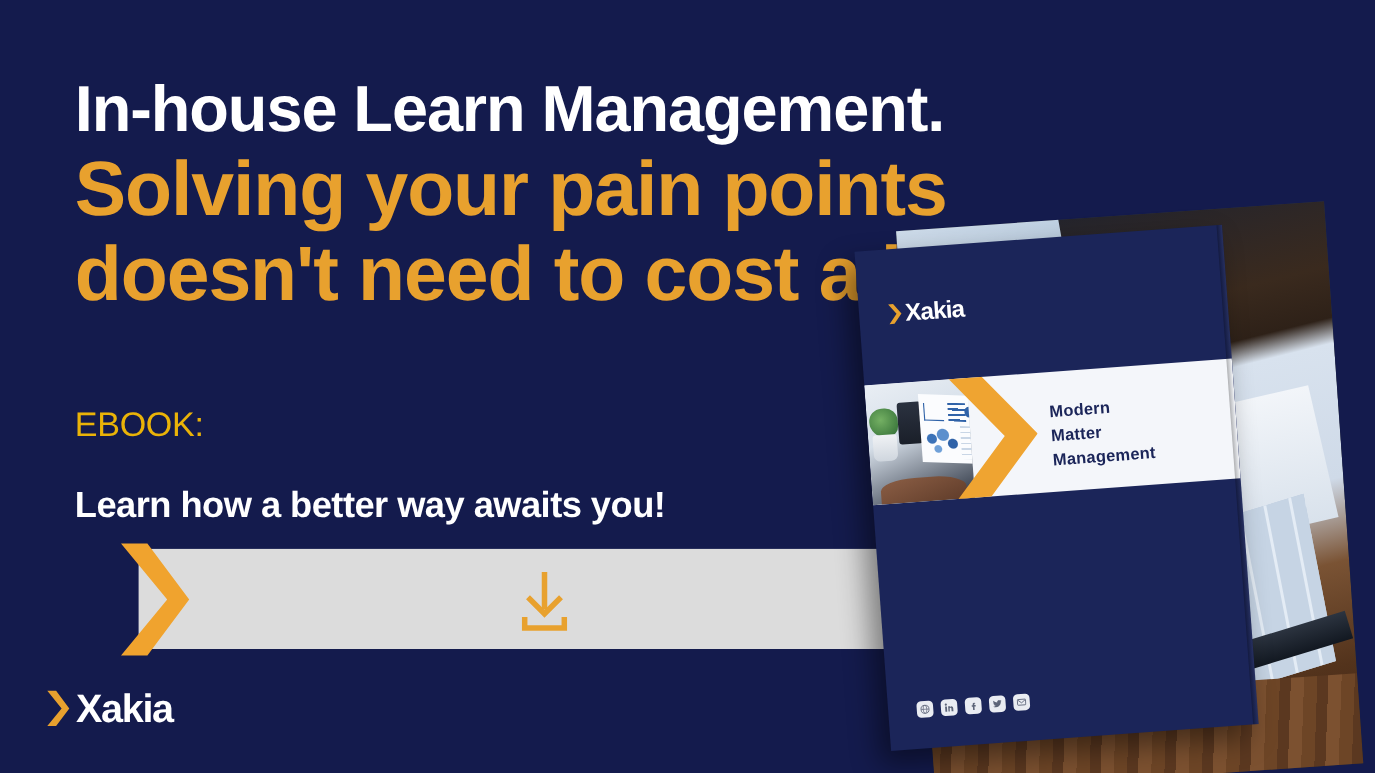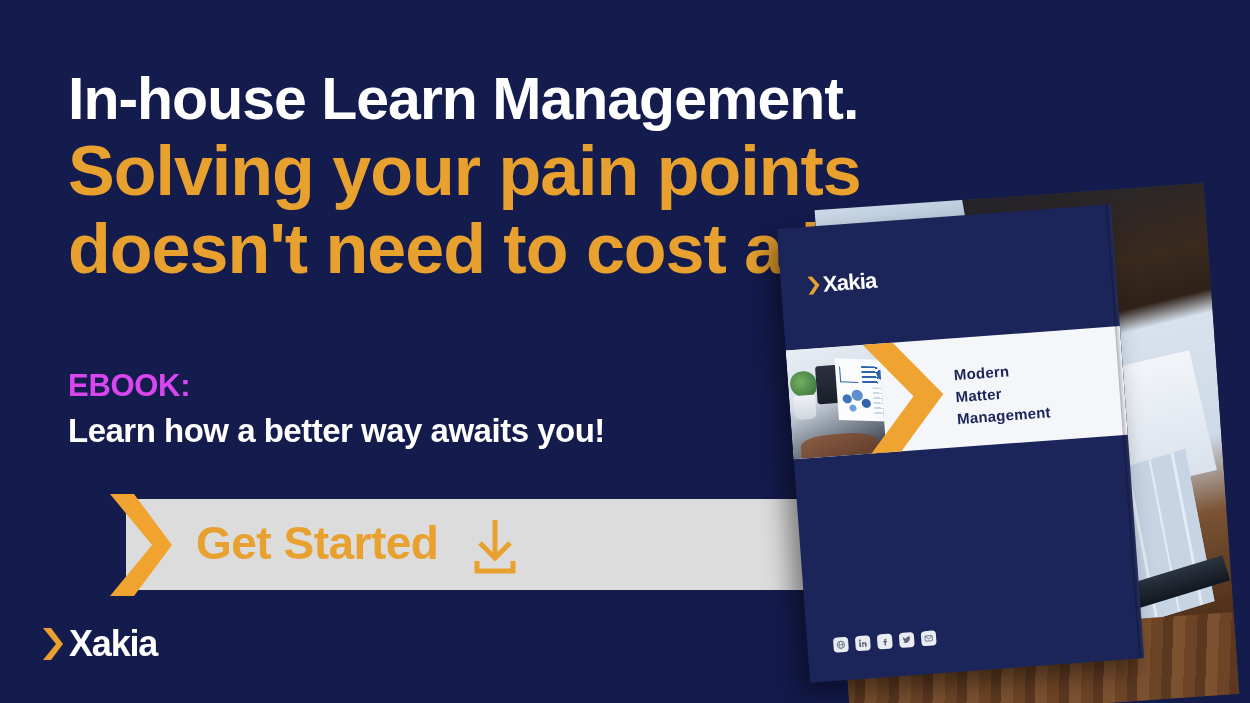"EBOOK:" .kicker-label { color: #d946ef -> #eab308; font-weight: bold -> normal }
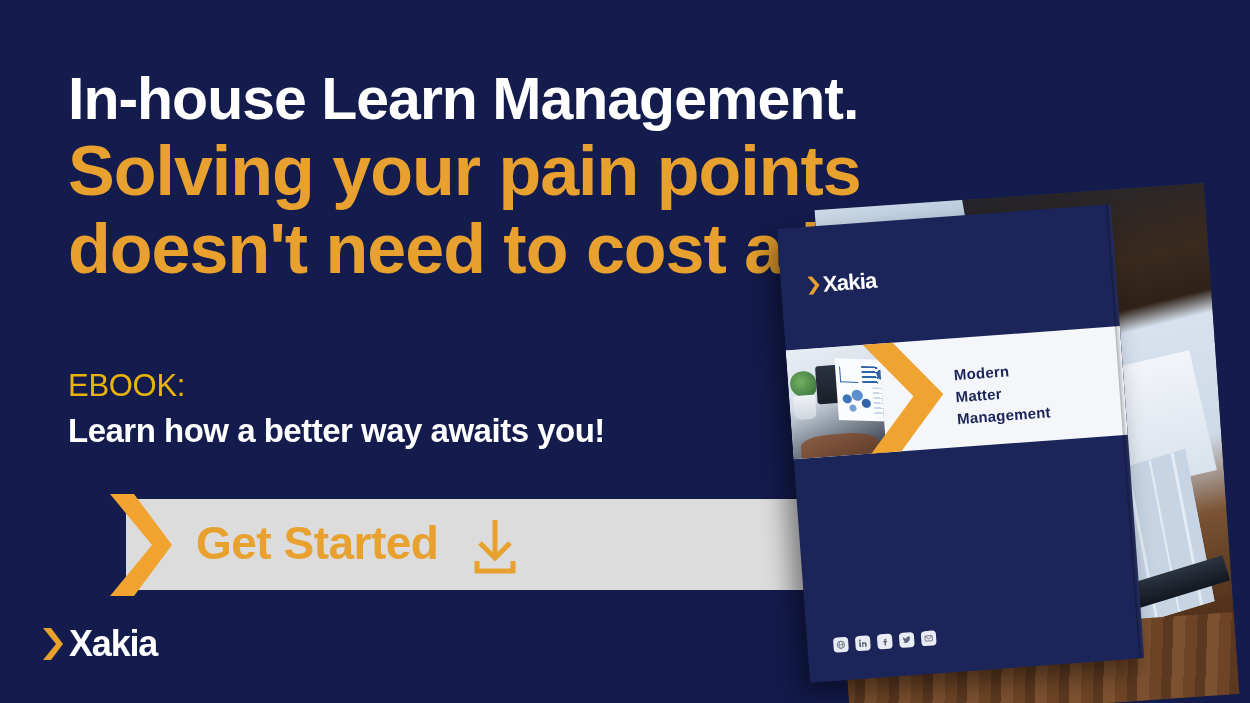"Learn how a better way" .kicker-sub { margin-top: 4px -> 32px }
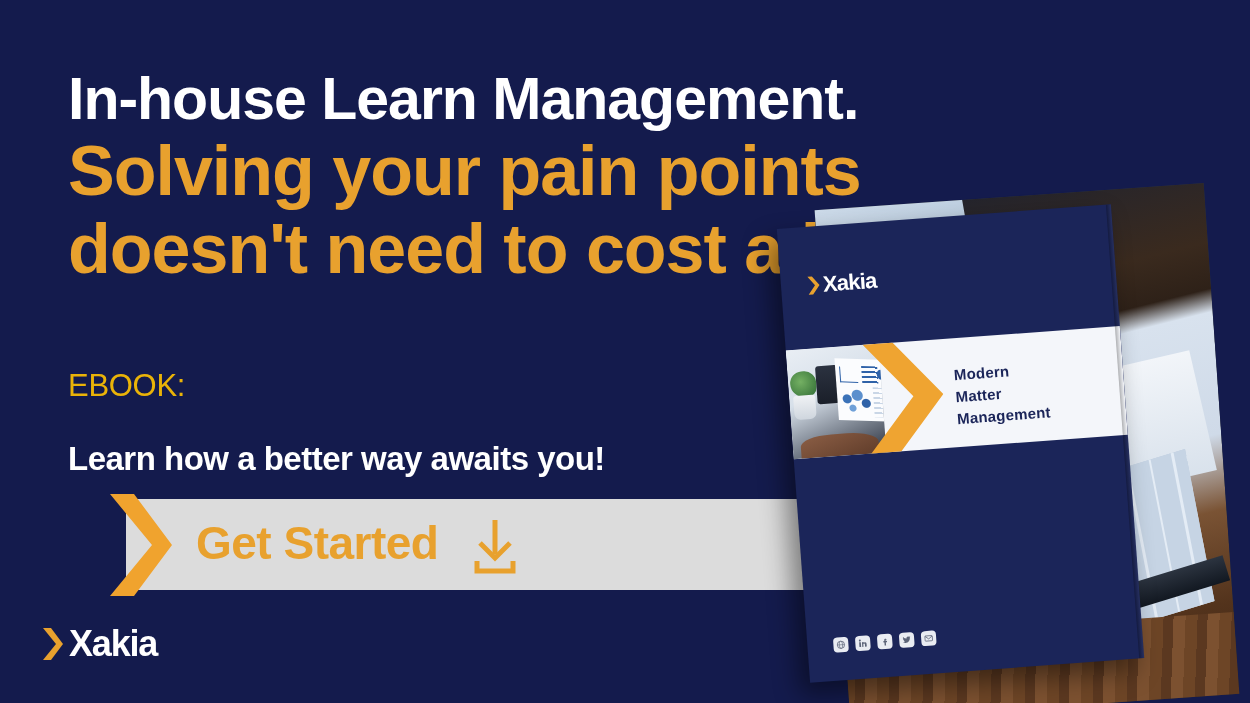"Get Started" div.cta-label { html: <div>Get Started</div> -> none }
